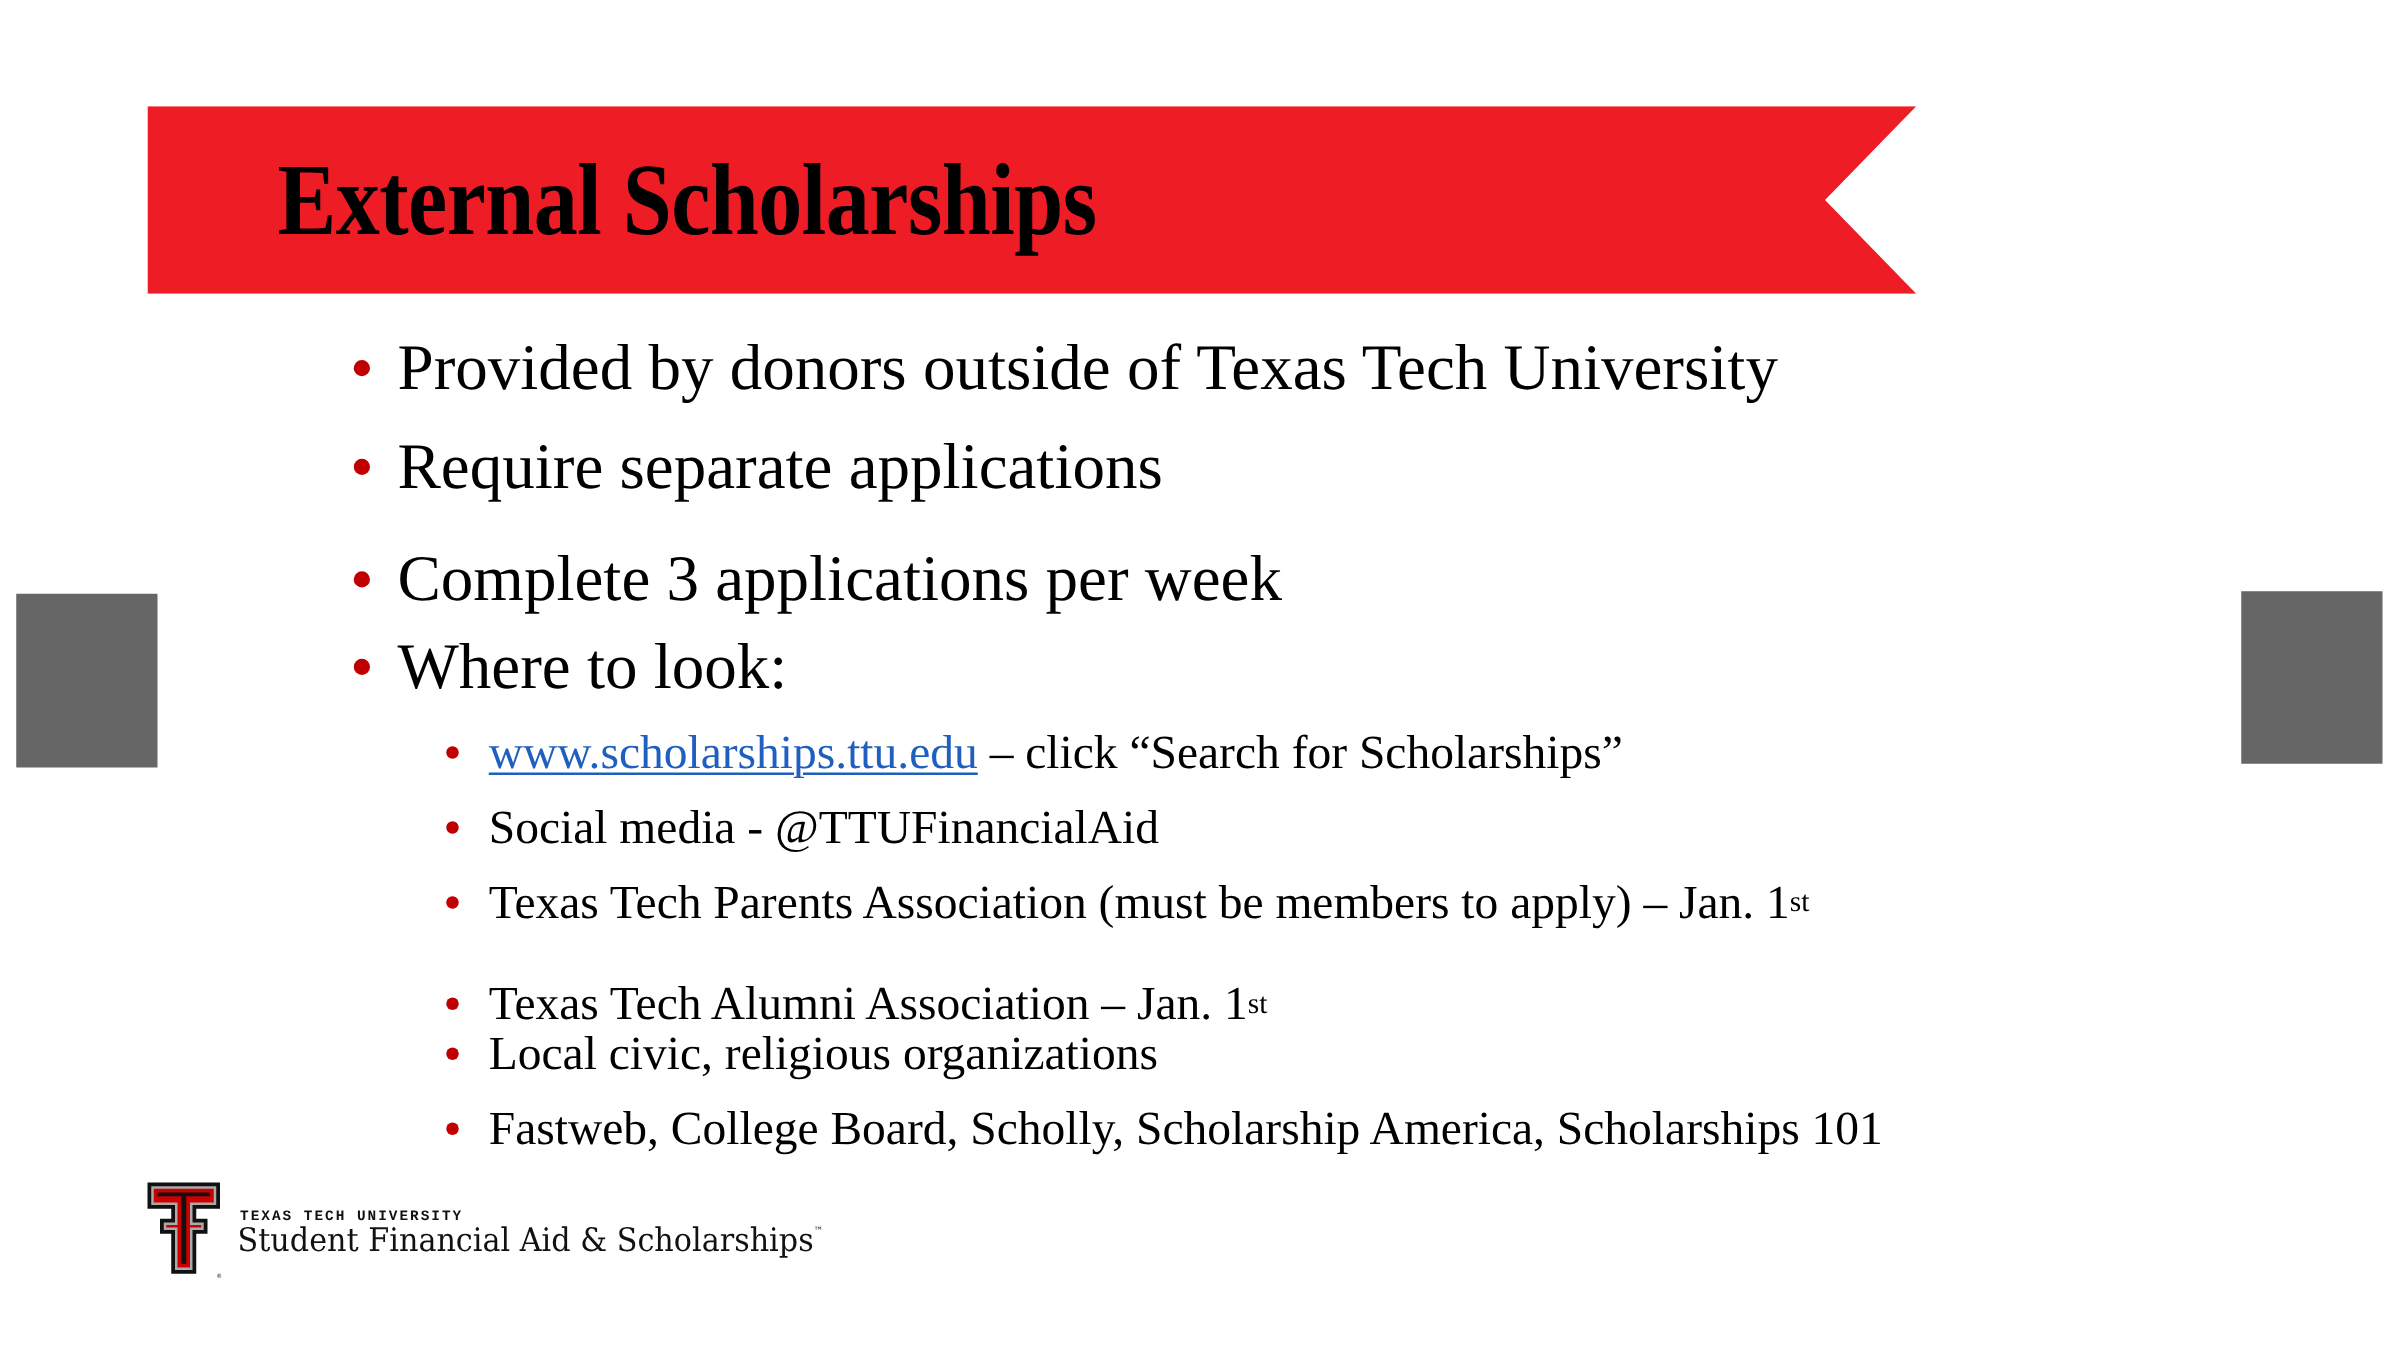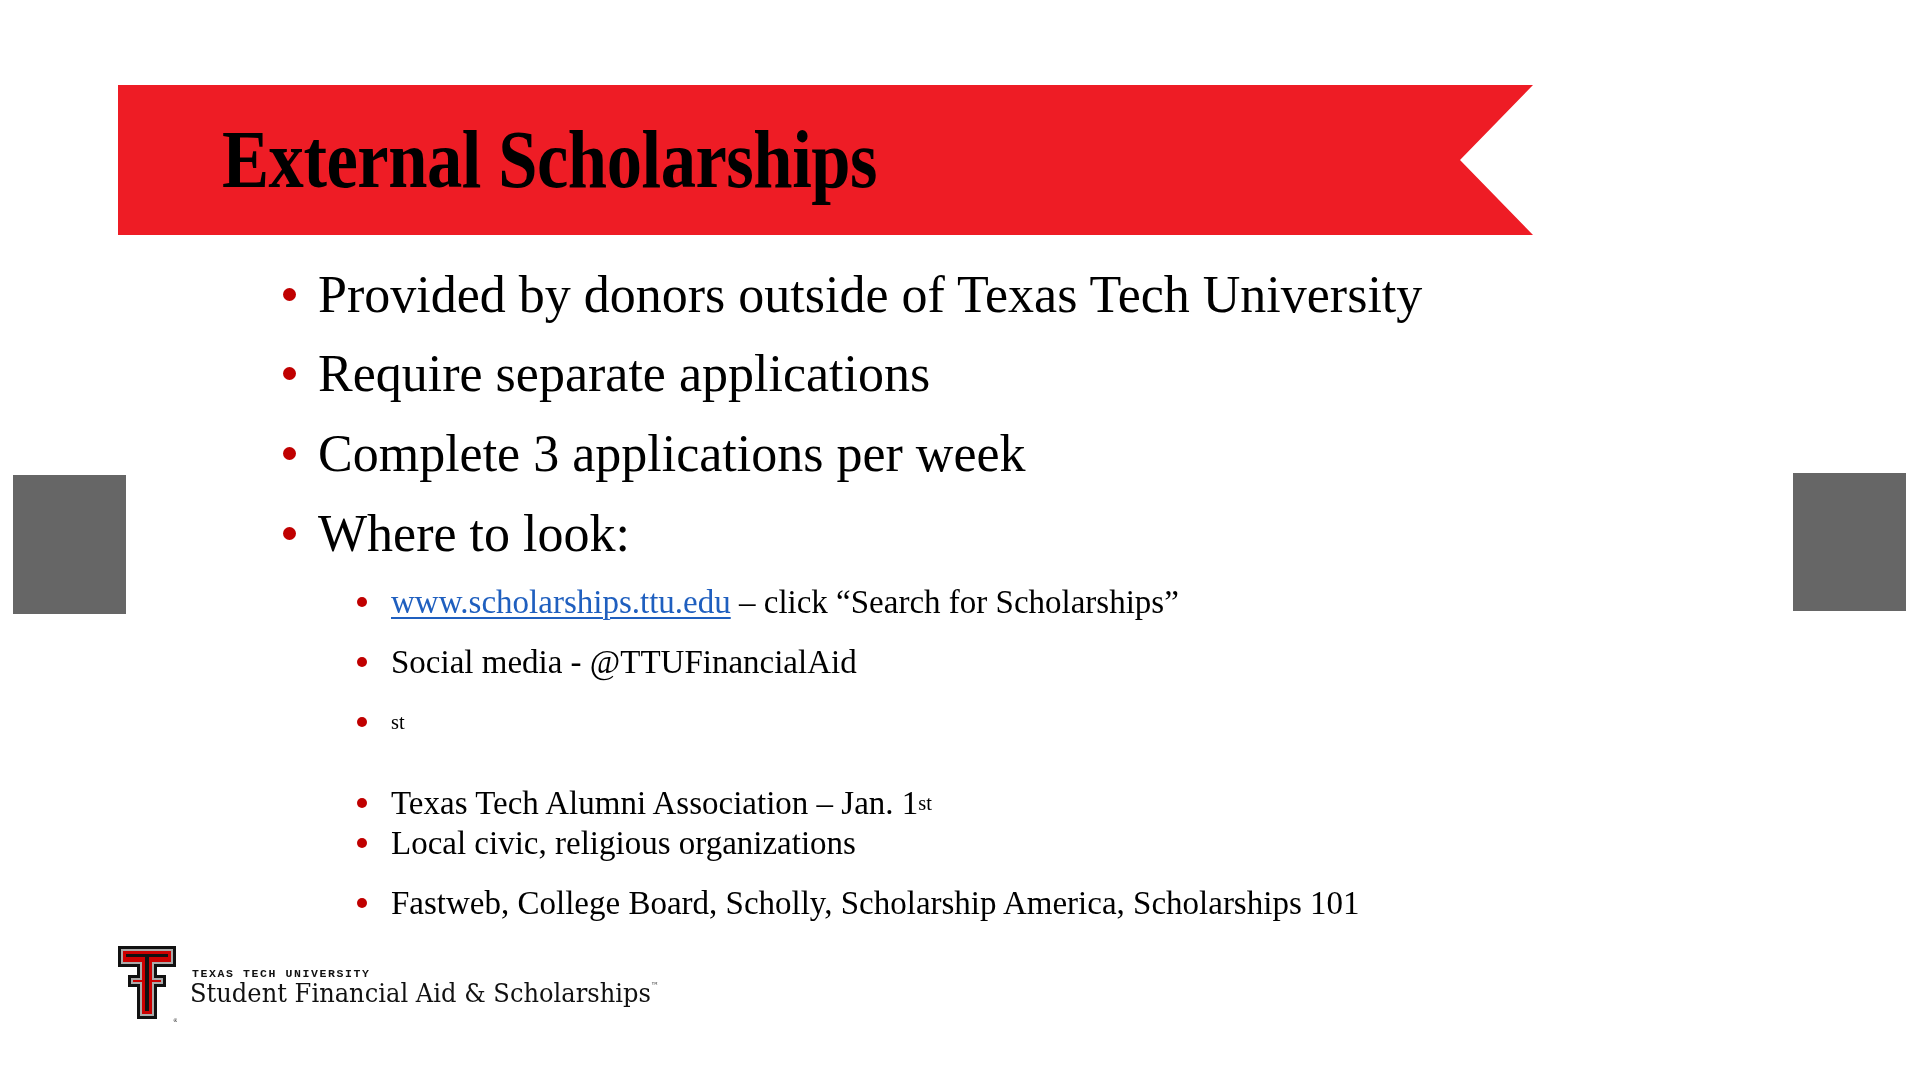"Complete 3 applications per week" li.main-item { top: 418px -> 428px }
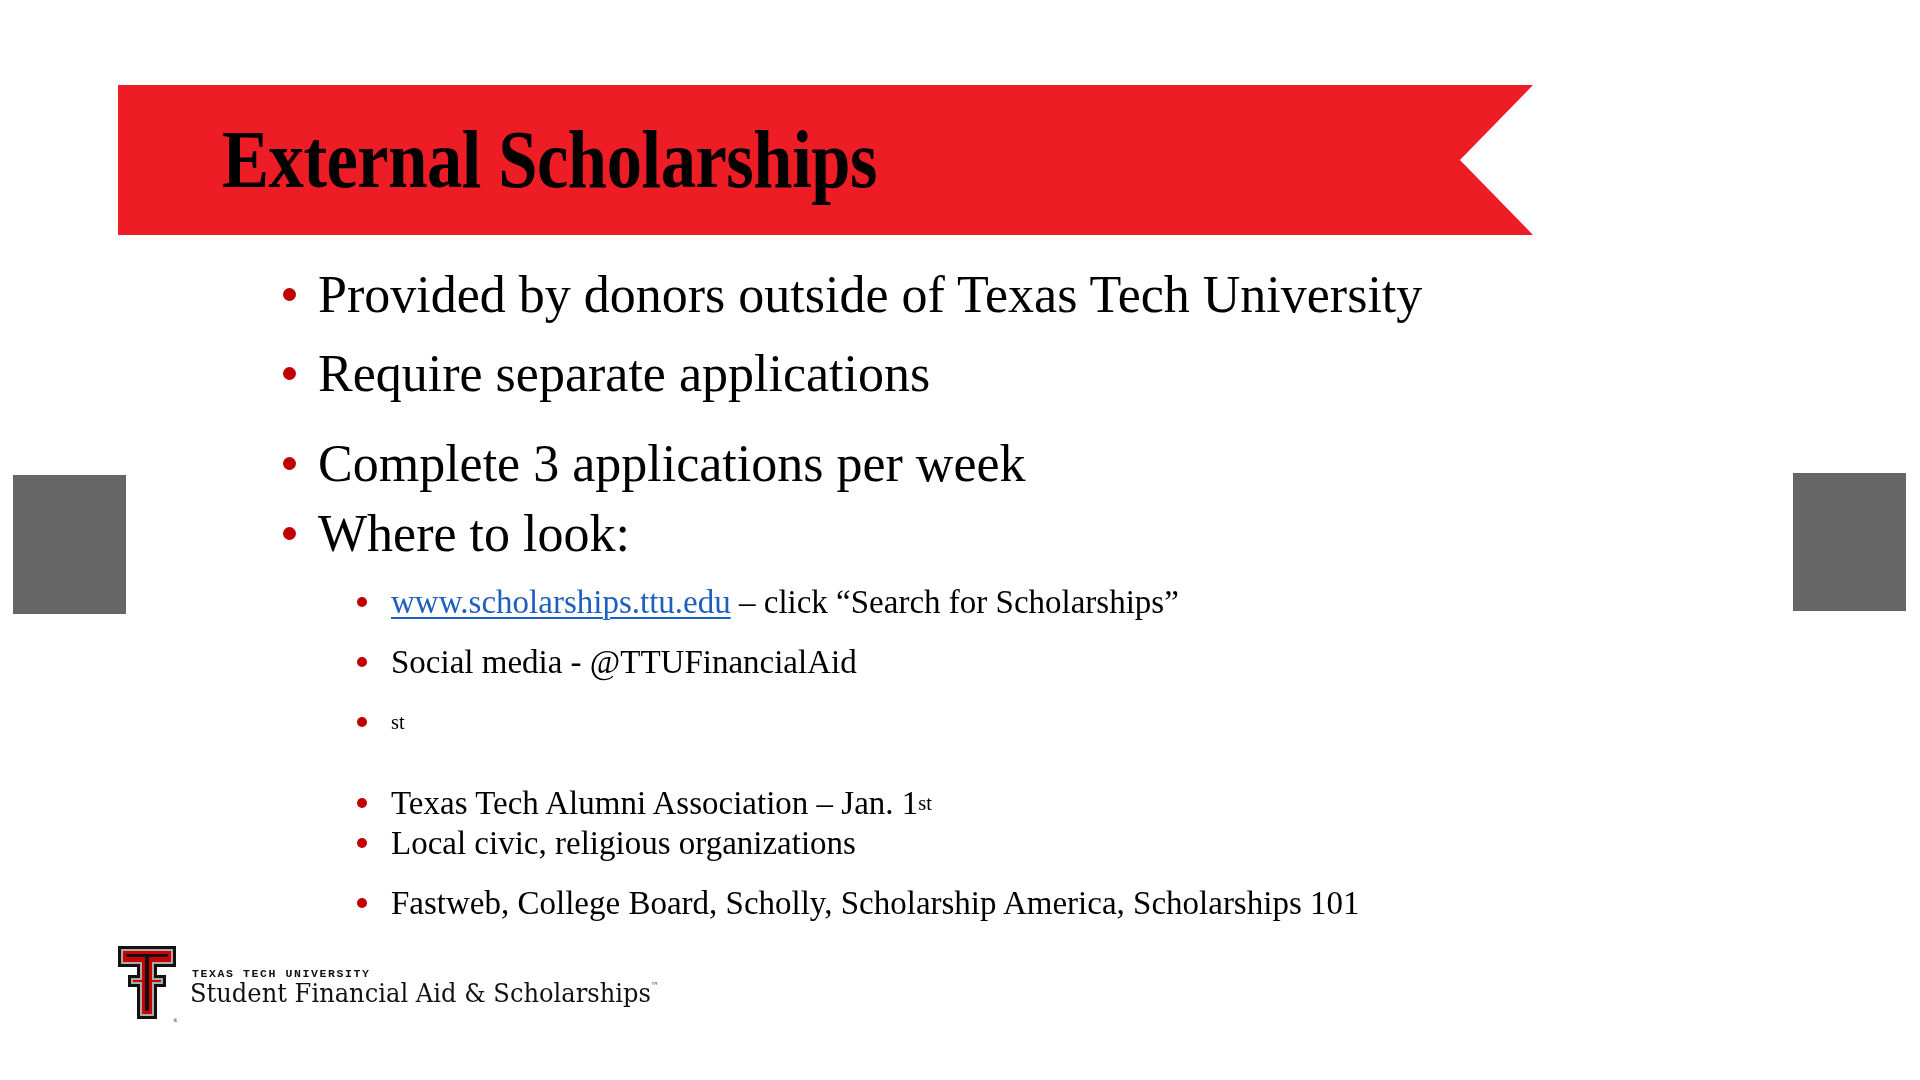"www.scholarships.ttu.edu" .sub-item { font-size: 33px -> 38px }
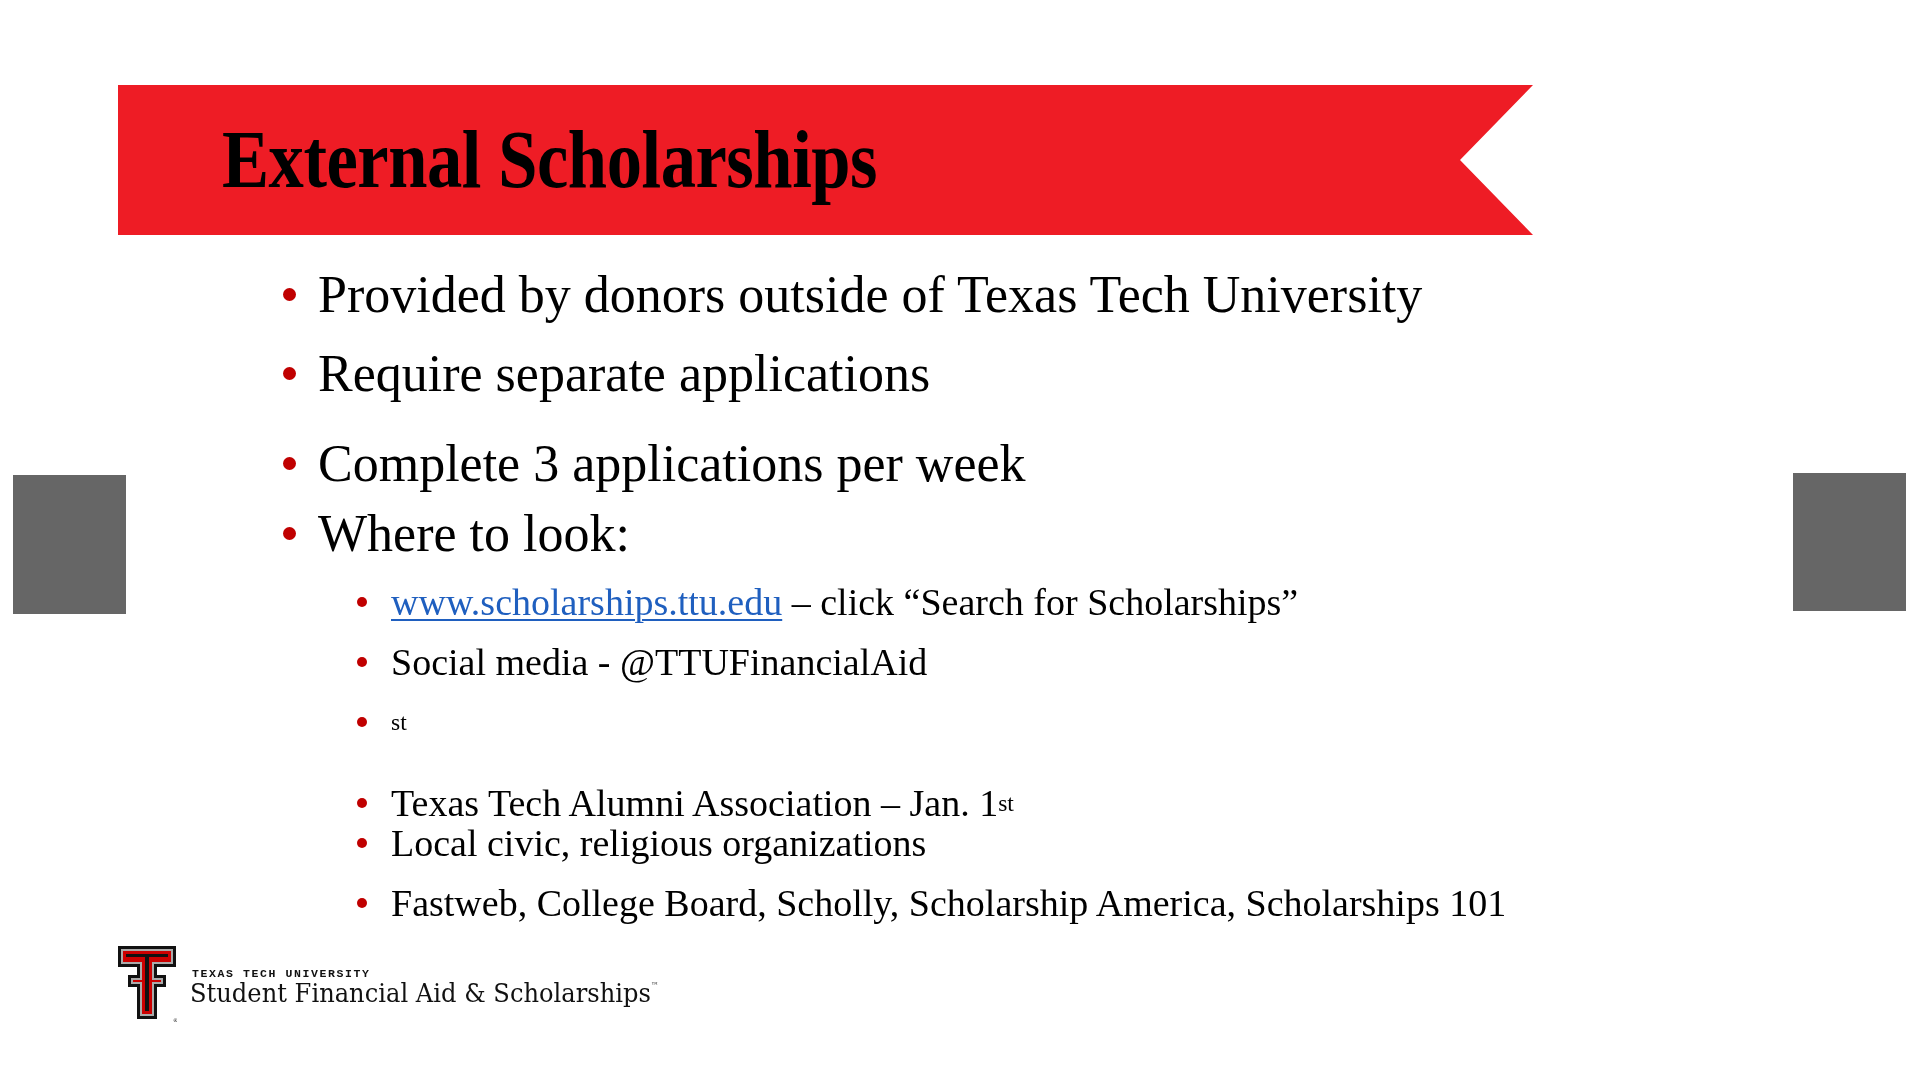"Texas Tech Parents Association (must" span { html: none -> <span>Texas Tech Parents Association (must be members to apply) – Jan. 1</span> }
